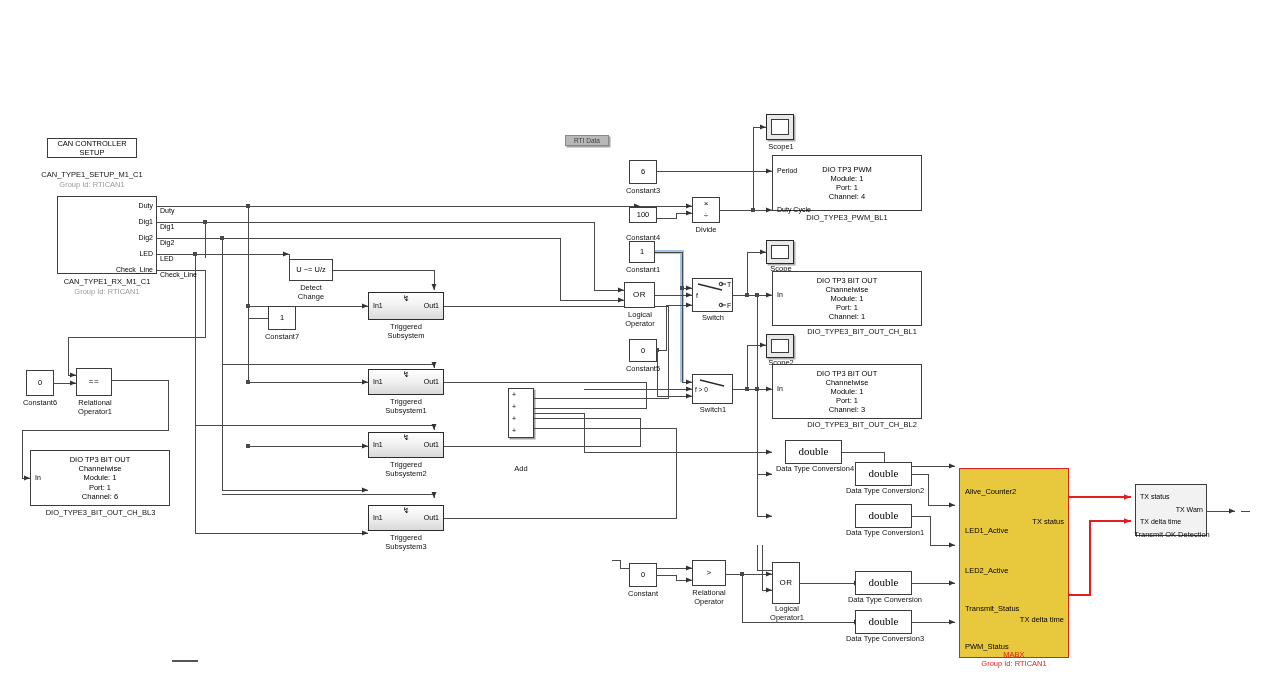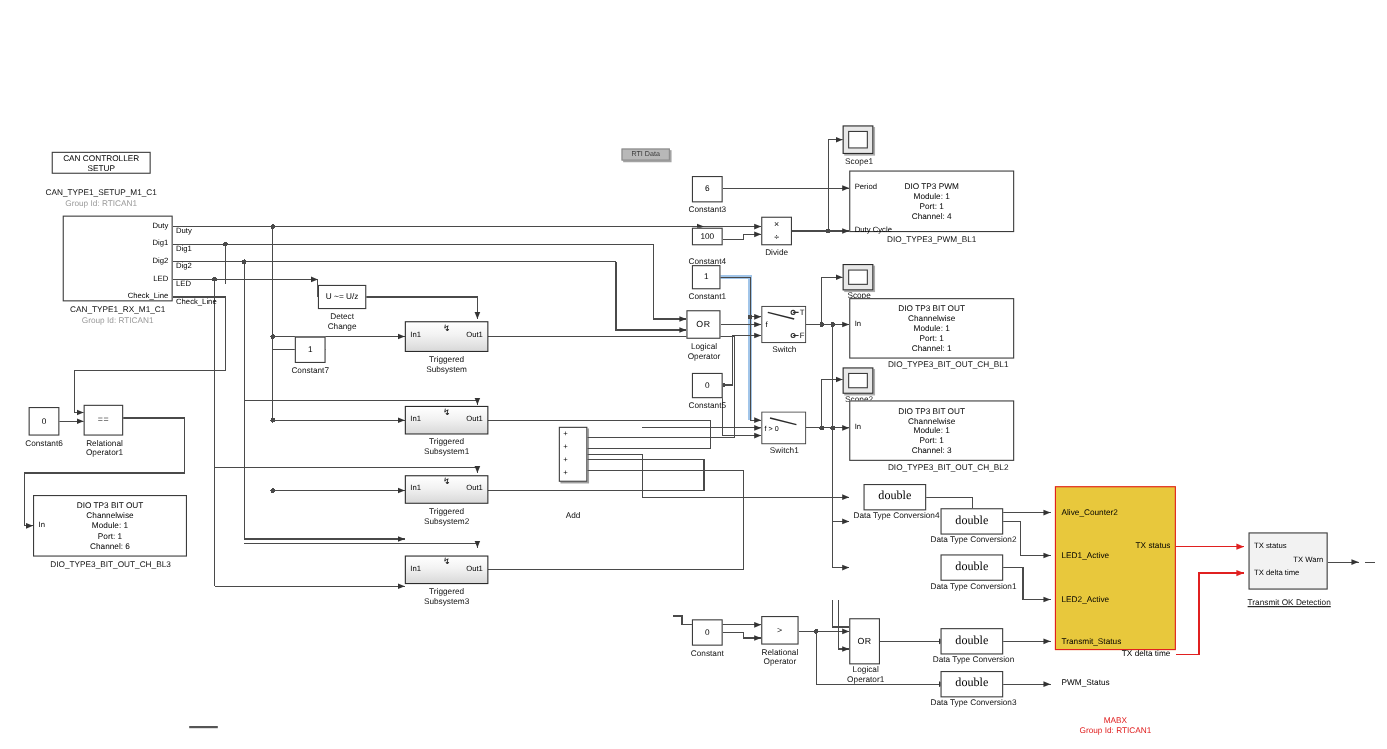"Alive_Counter2" div.mabx { height: 149px -> 190px; top: 442px -> 468px }
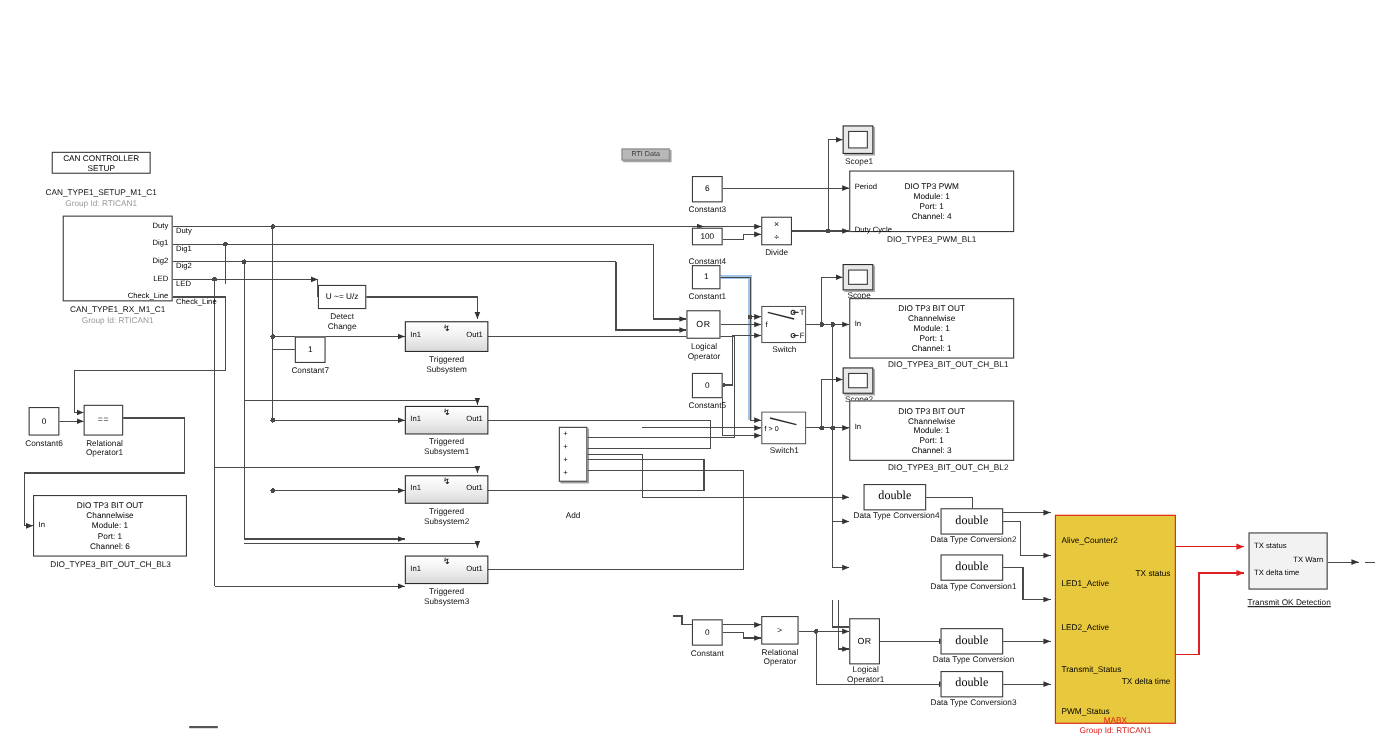"Transmit OK Detection" div.cap { text-decoration: underline -> none; top: 543px -> 530px }
